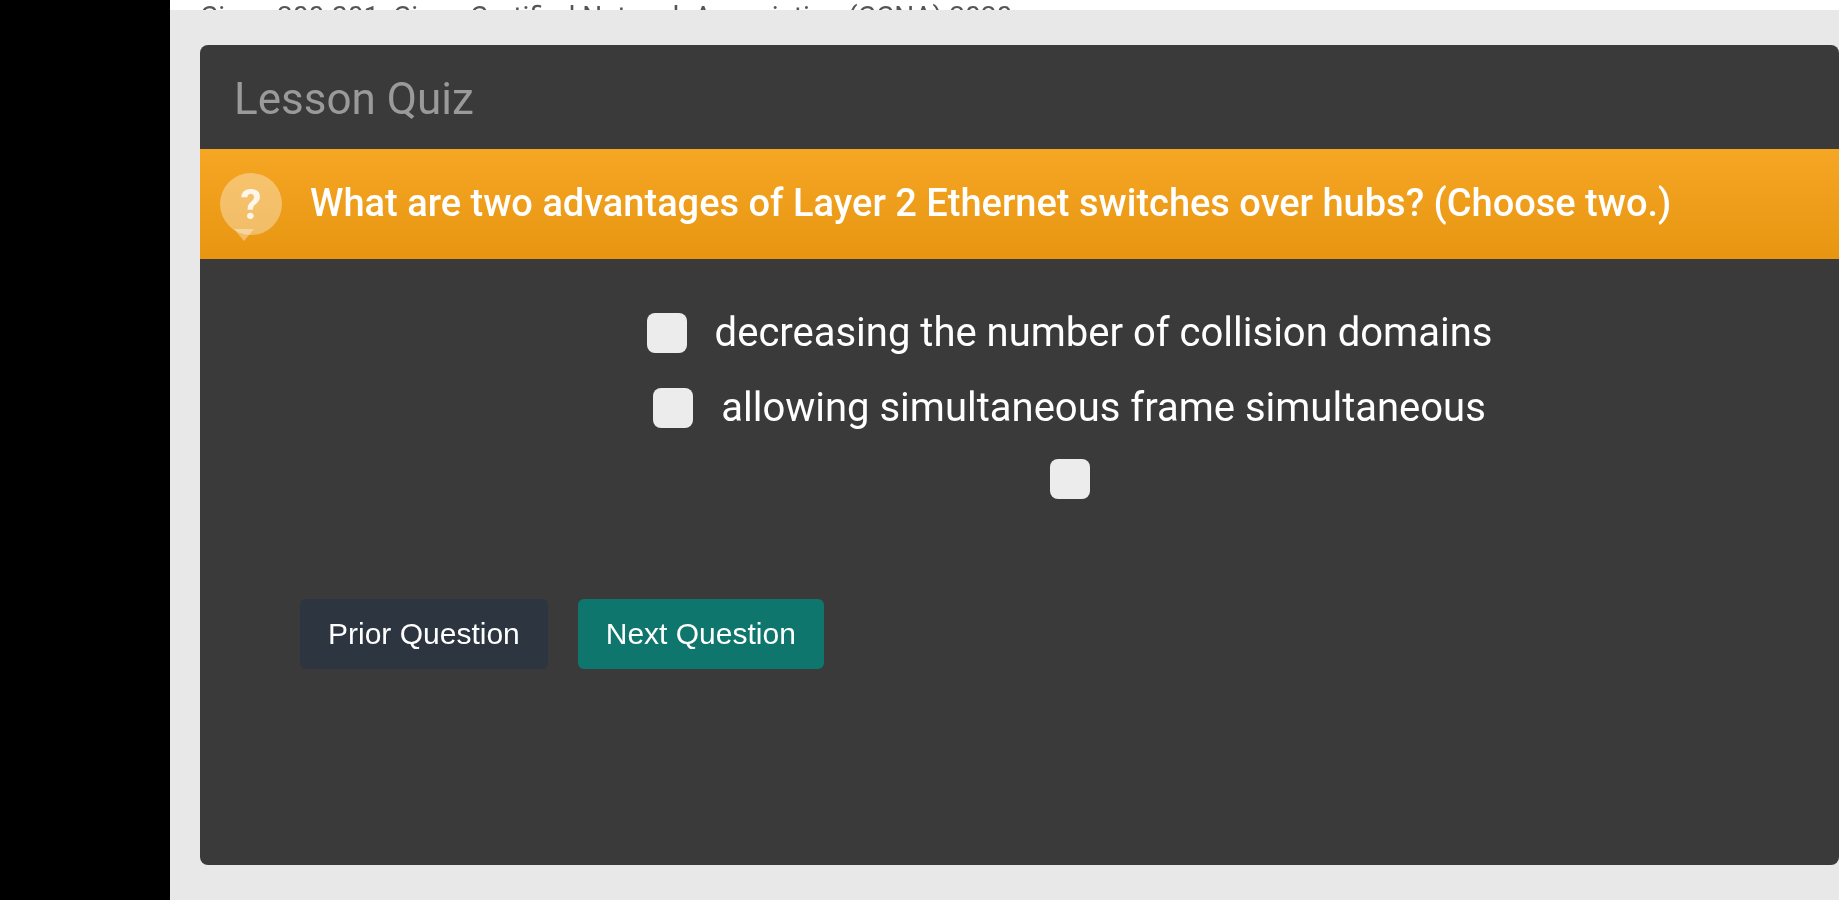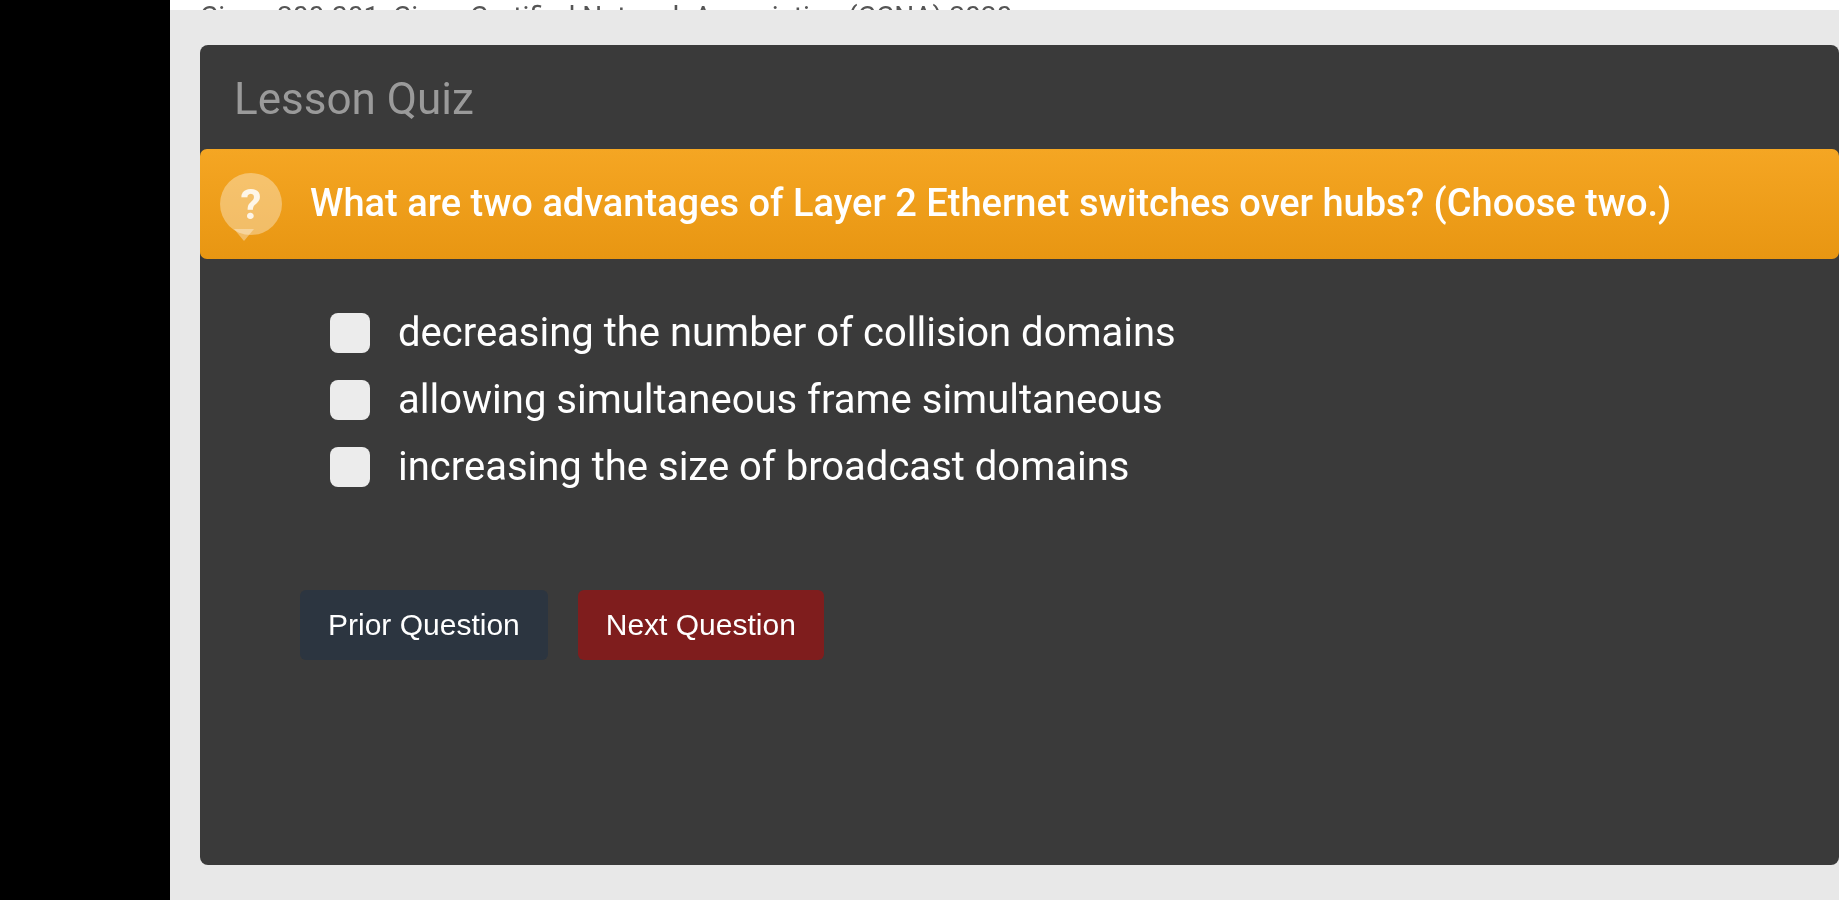"What are two advantages of" .question-banner { border-radius: 7px -> none }
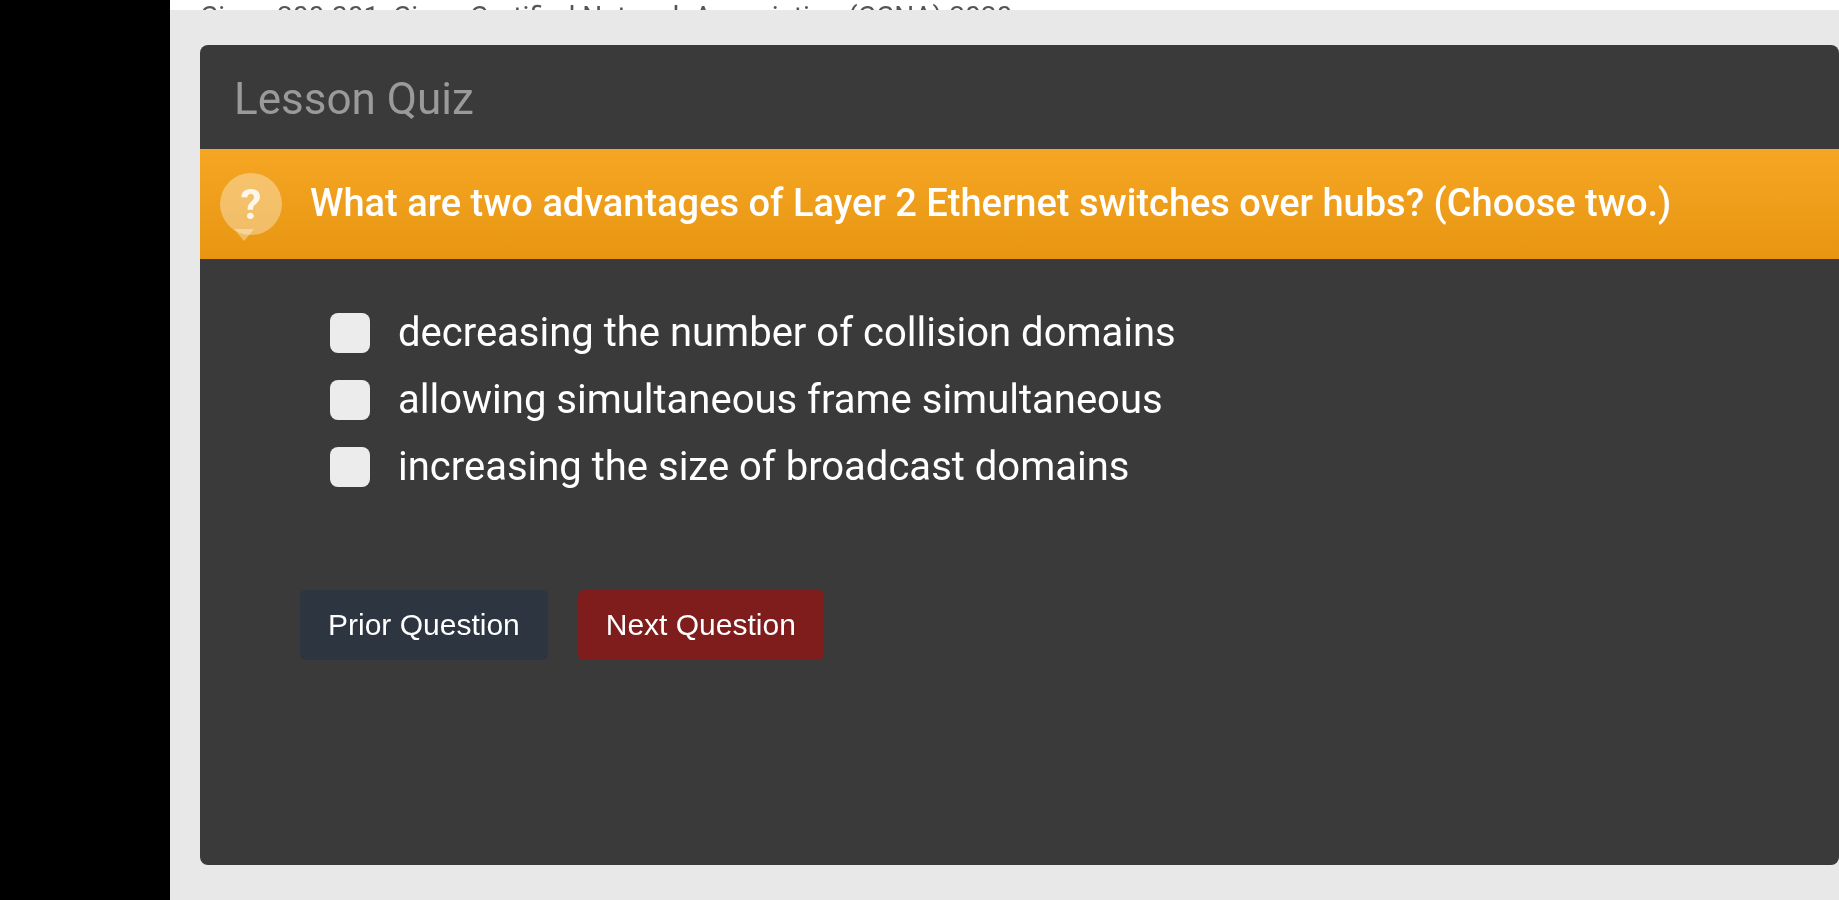"decreasing the number of collision" .options { align-items: none -> center; gap: 20px -> 28px }
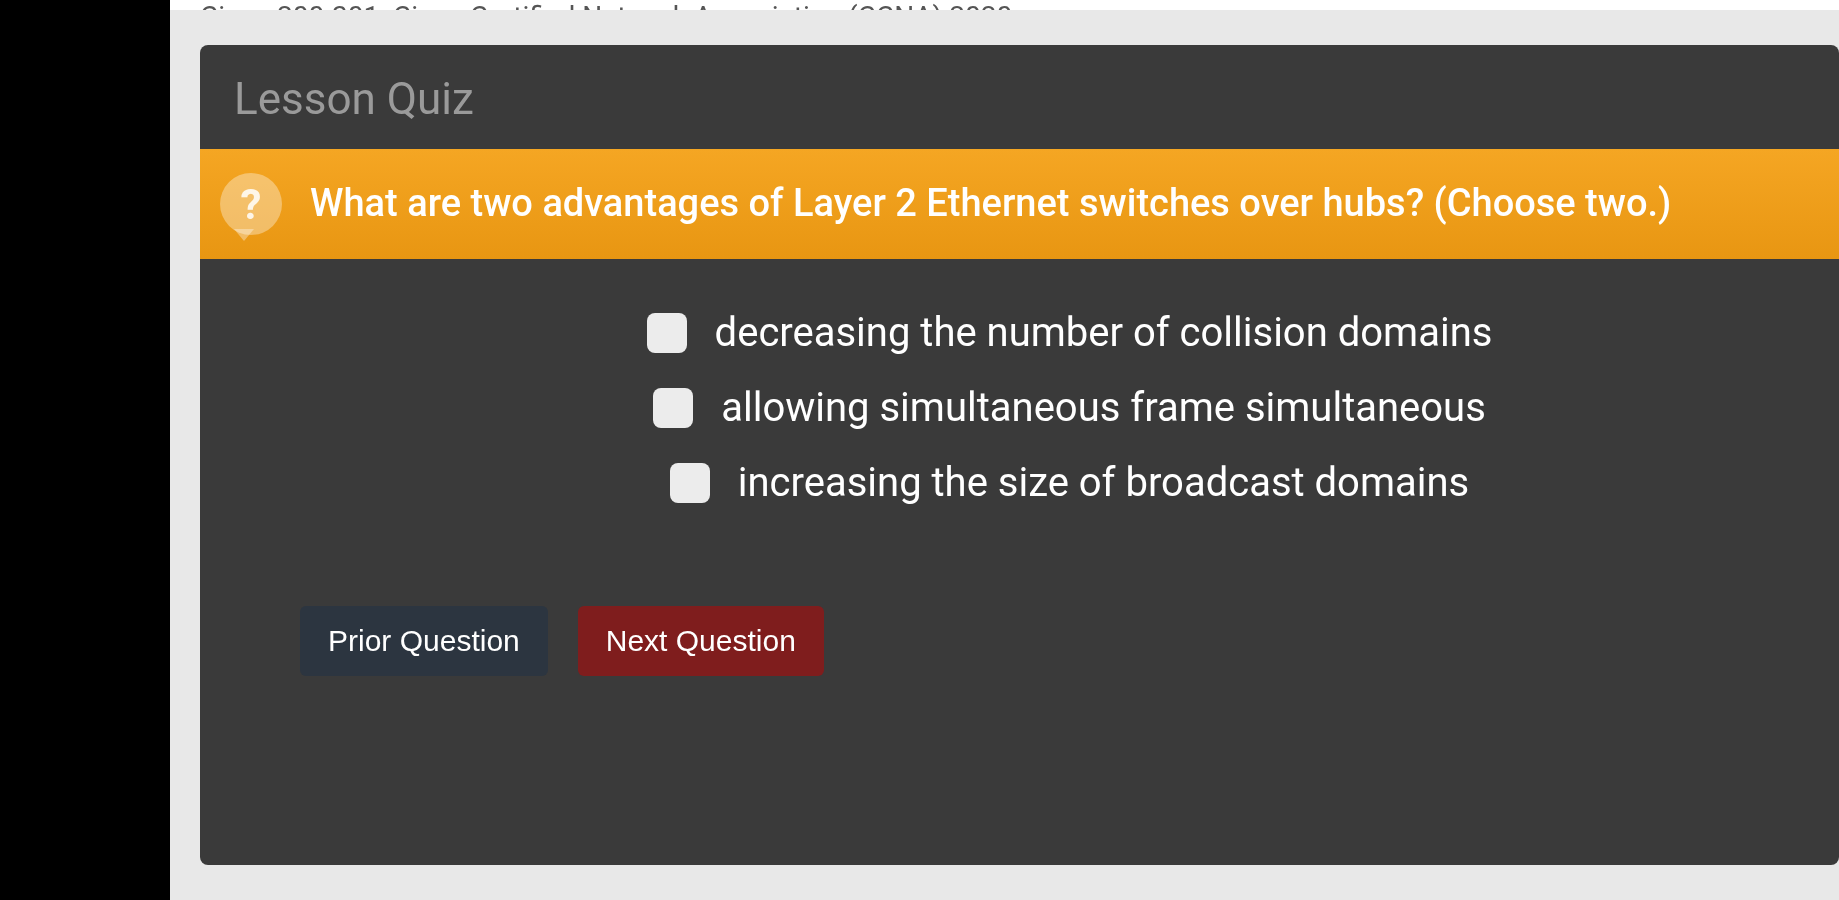"increasing the size of broadcast" div.option-label { html: <div>increasing the size of broadcast domains</div> -> none }
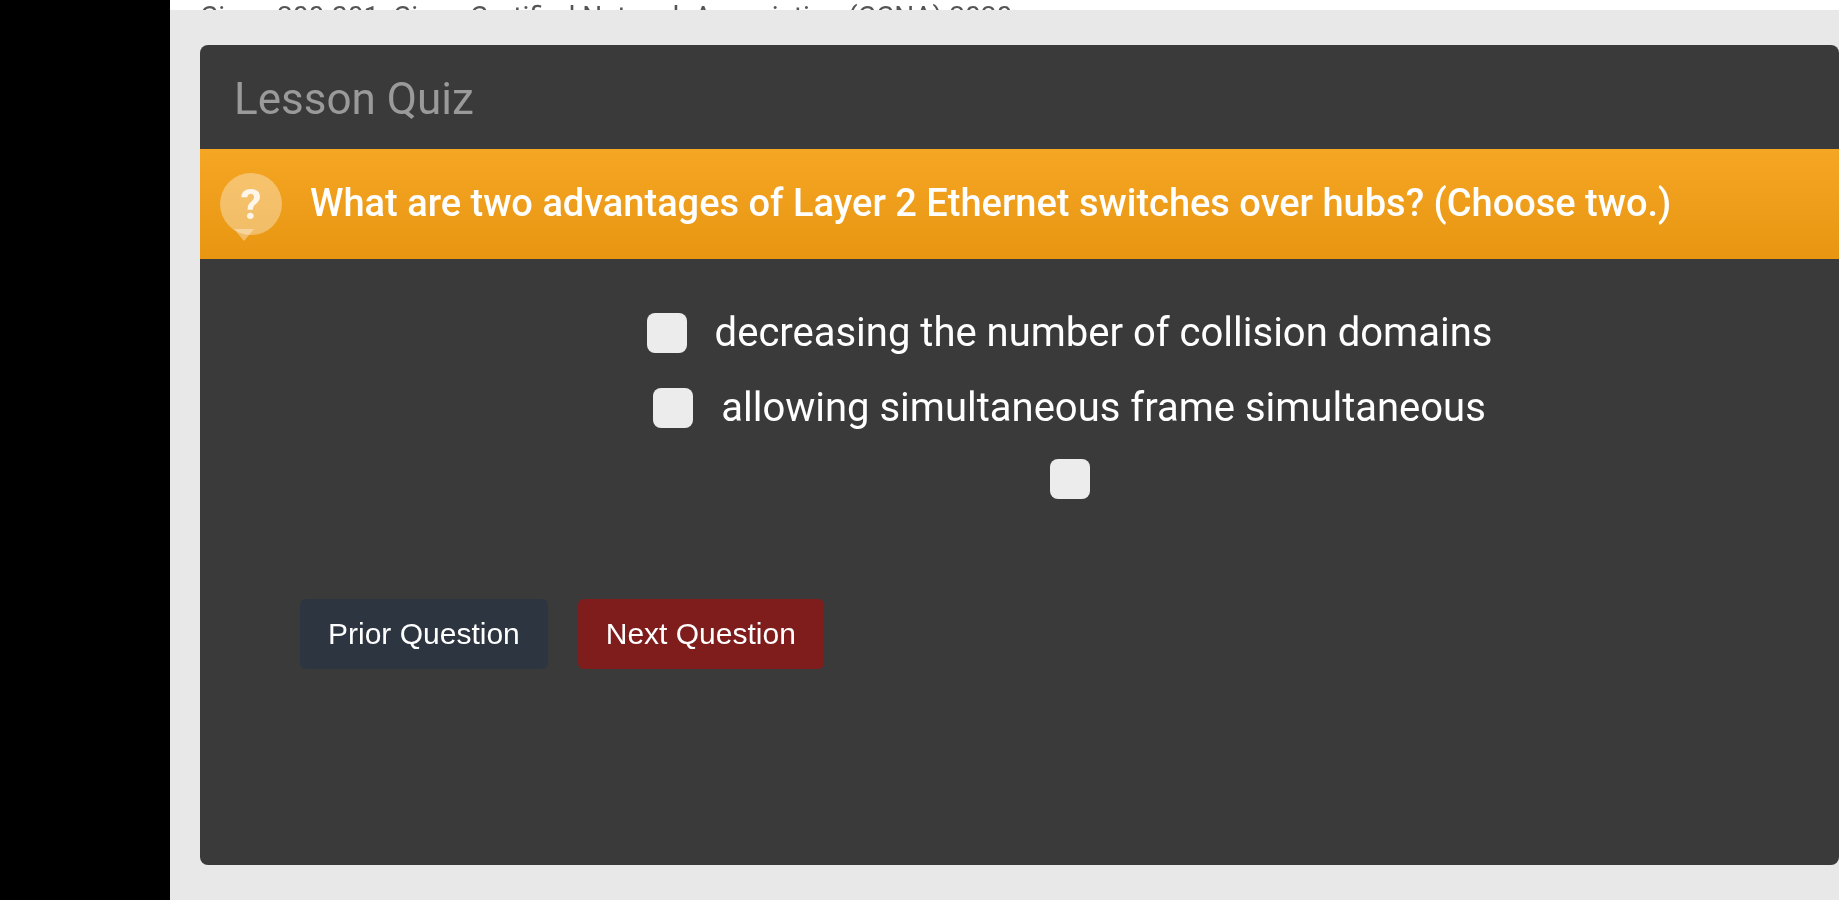"Next Question" .btn-next { background: #7f1d1d -> #0f766e }
